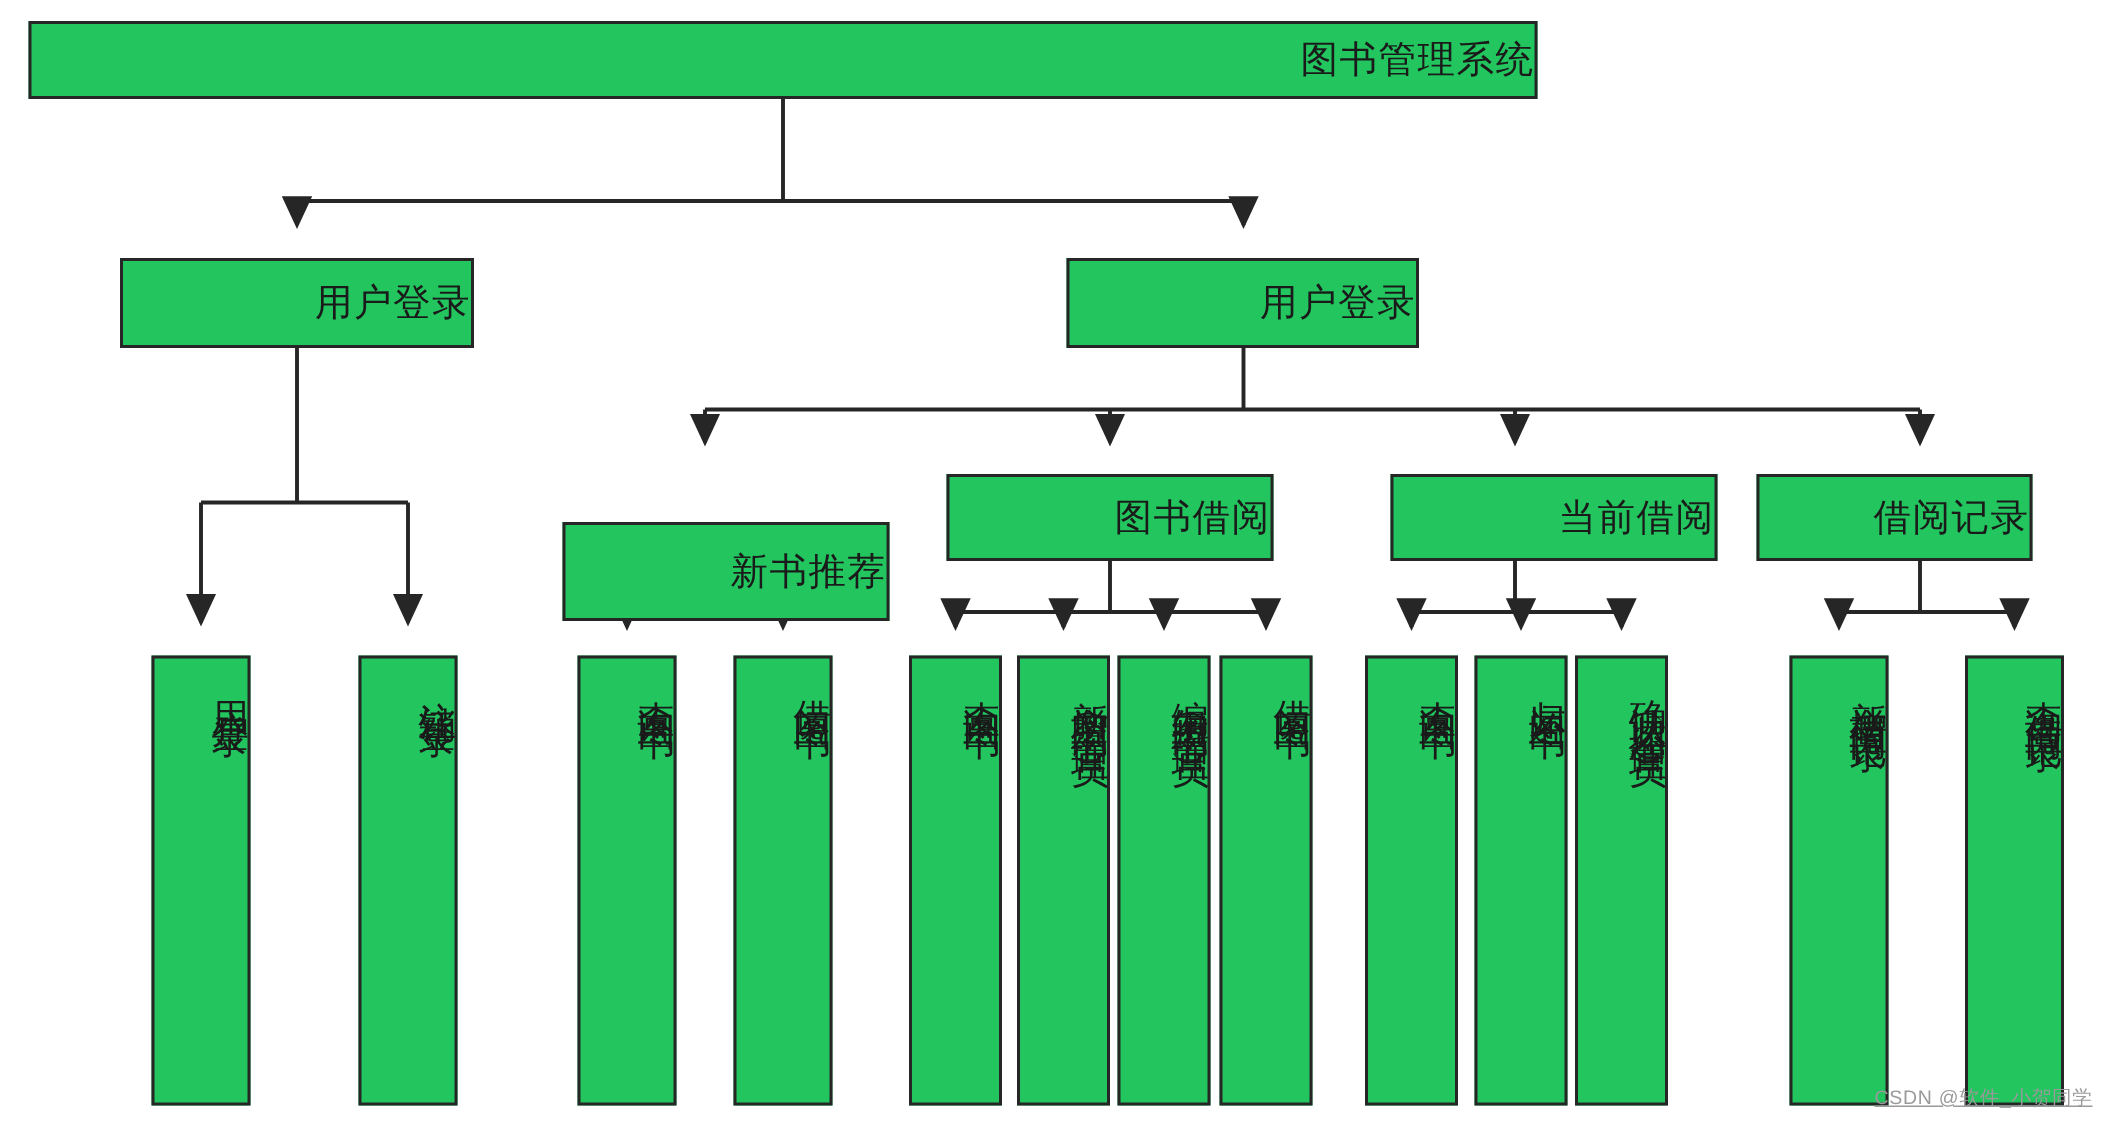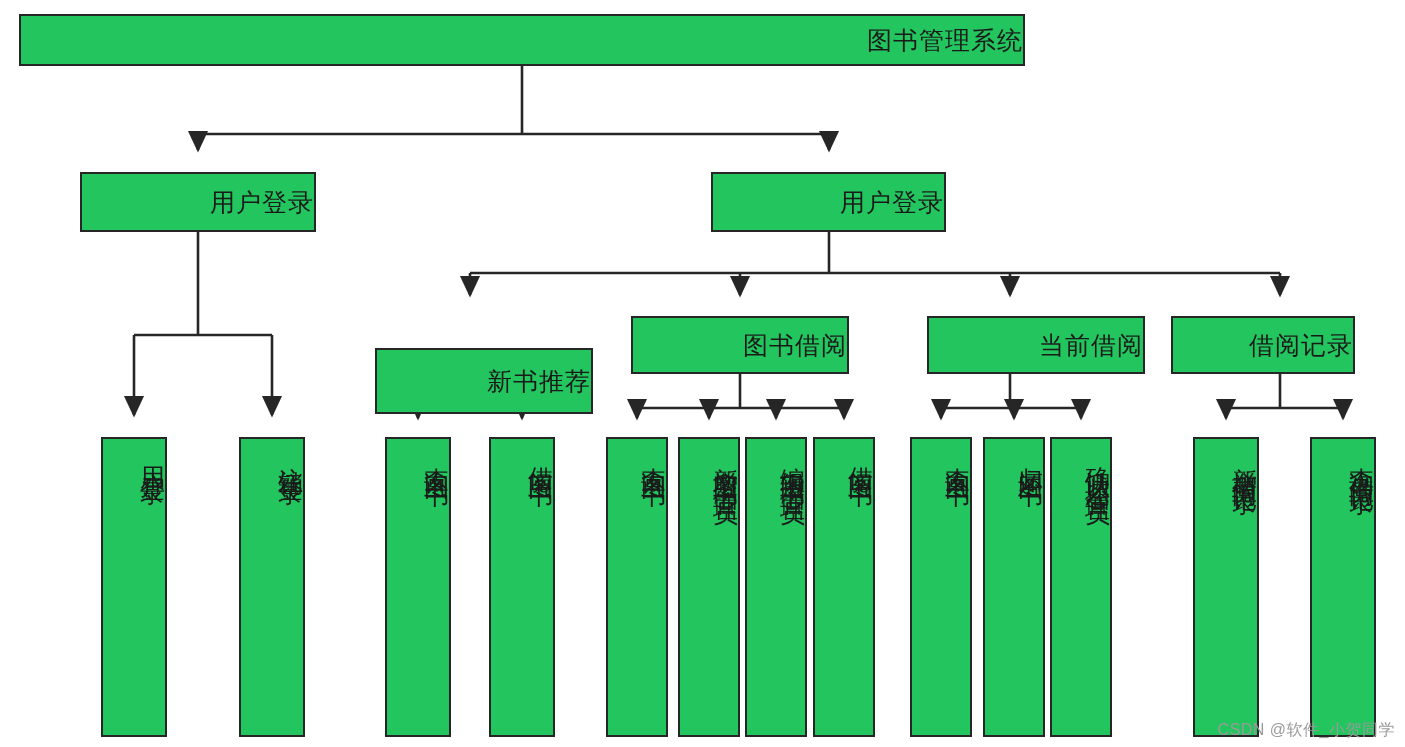"CSDN @软件_小贺同学" .watermark { font-size: 16px -> 13px; text-decoration: none -> underline }
